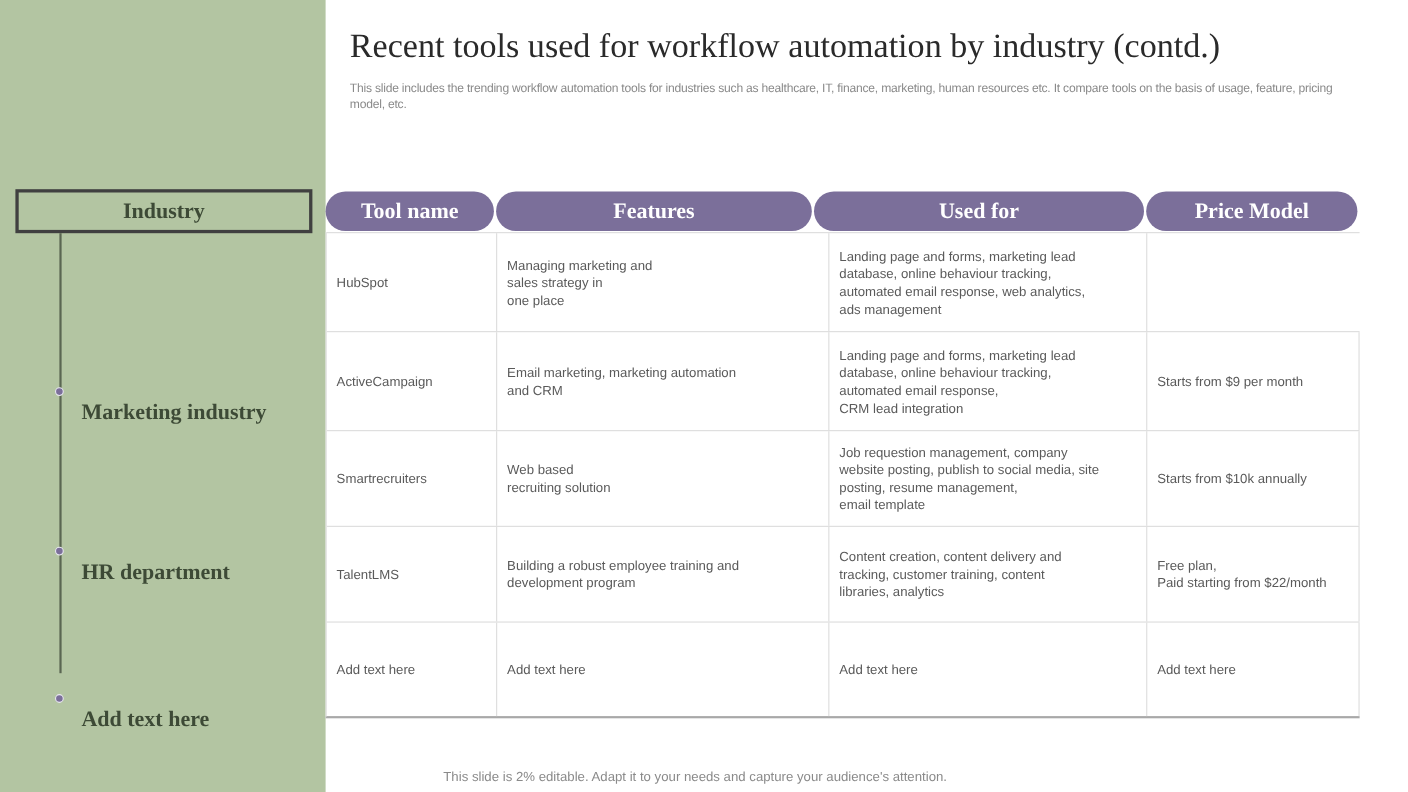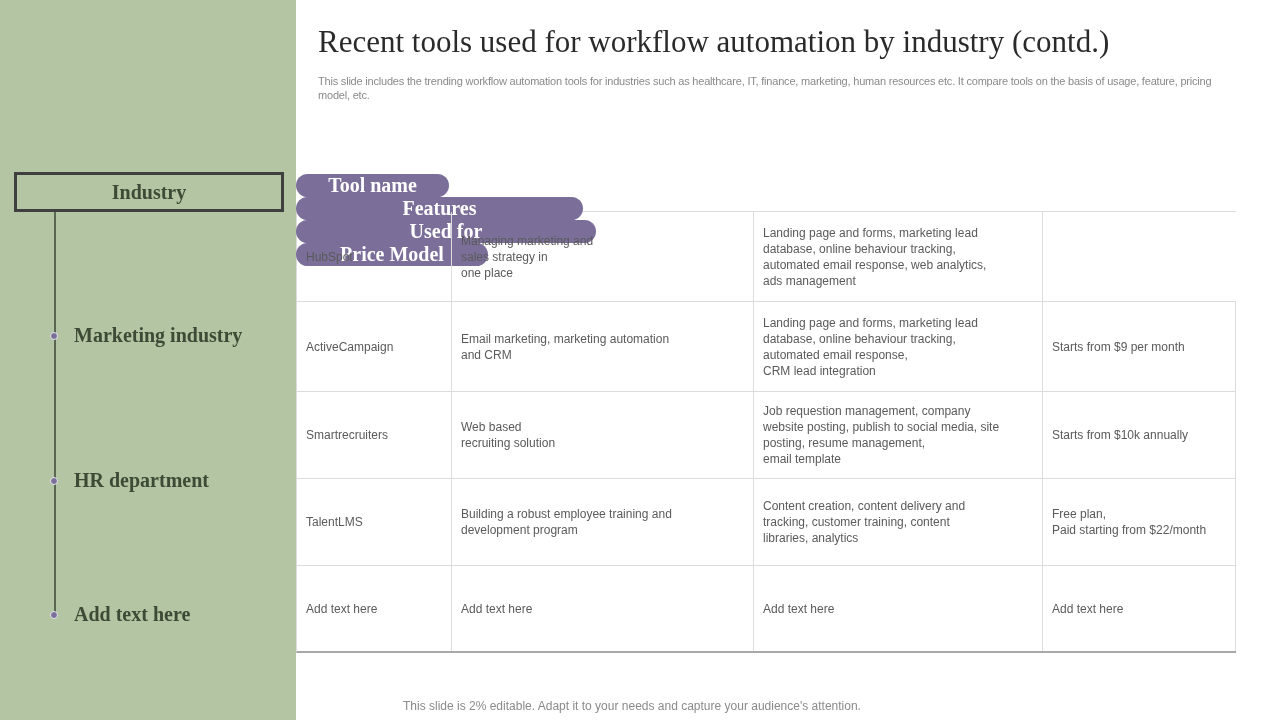"Tool name" .header-row { flex-direction: column -> none }
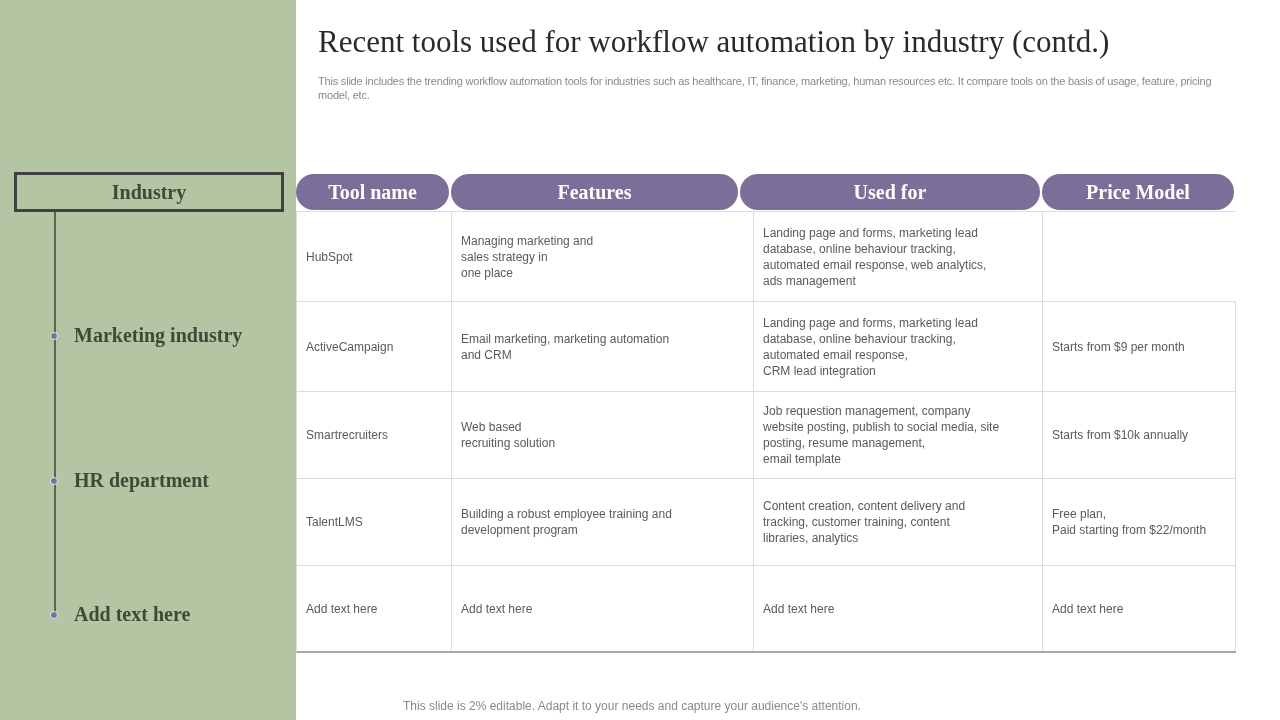"Marketing industry" .timeline-label { margin-top: none -> 40px }
